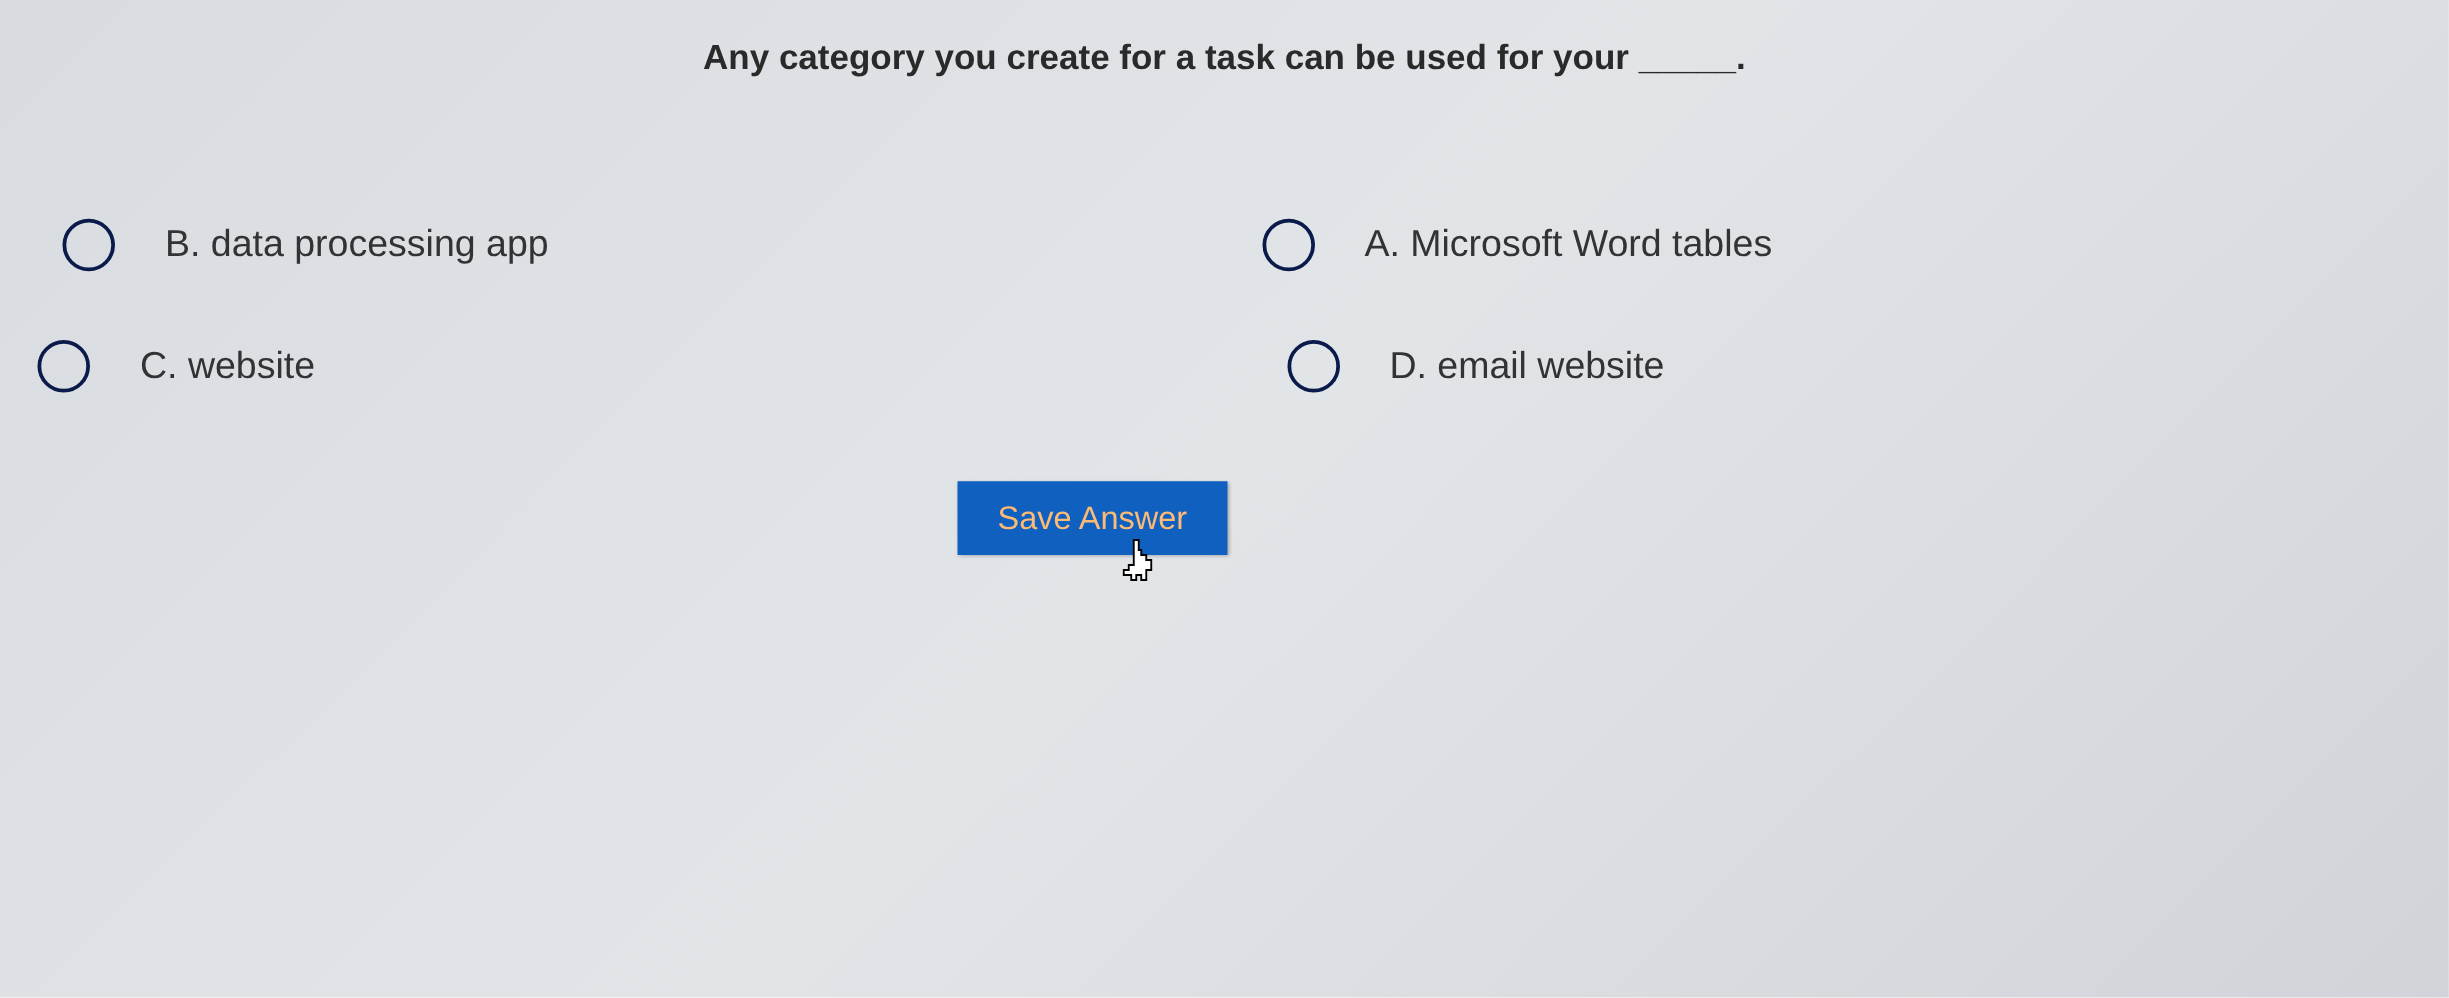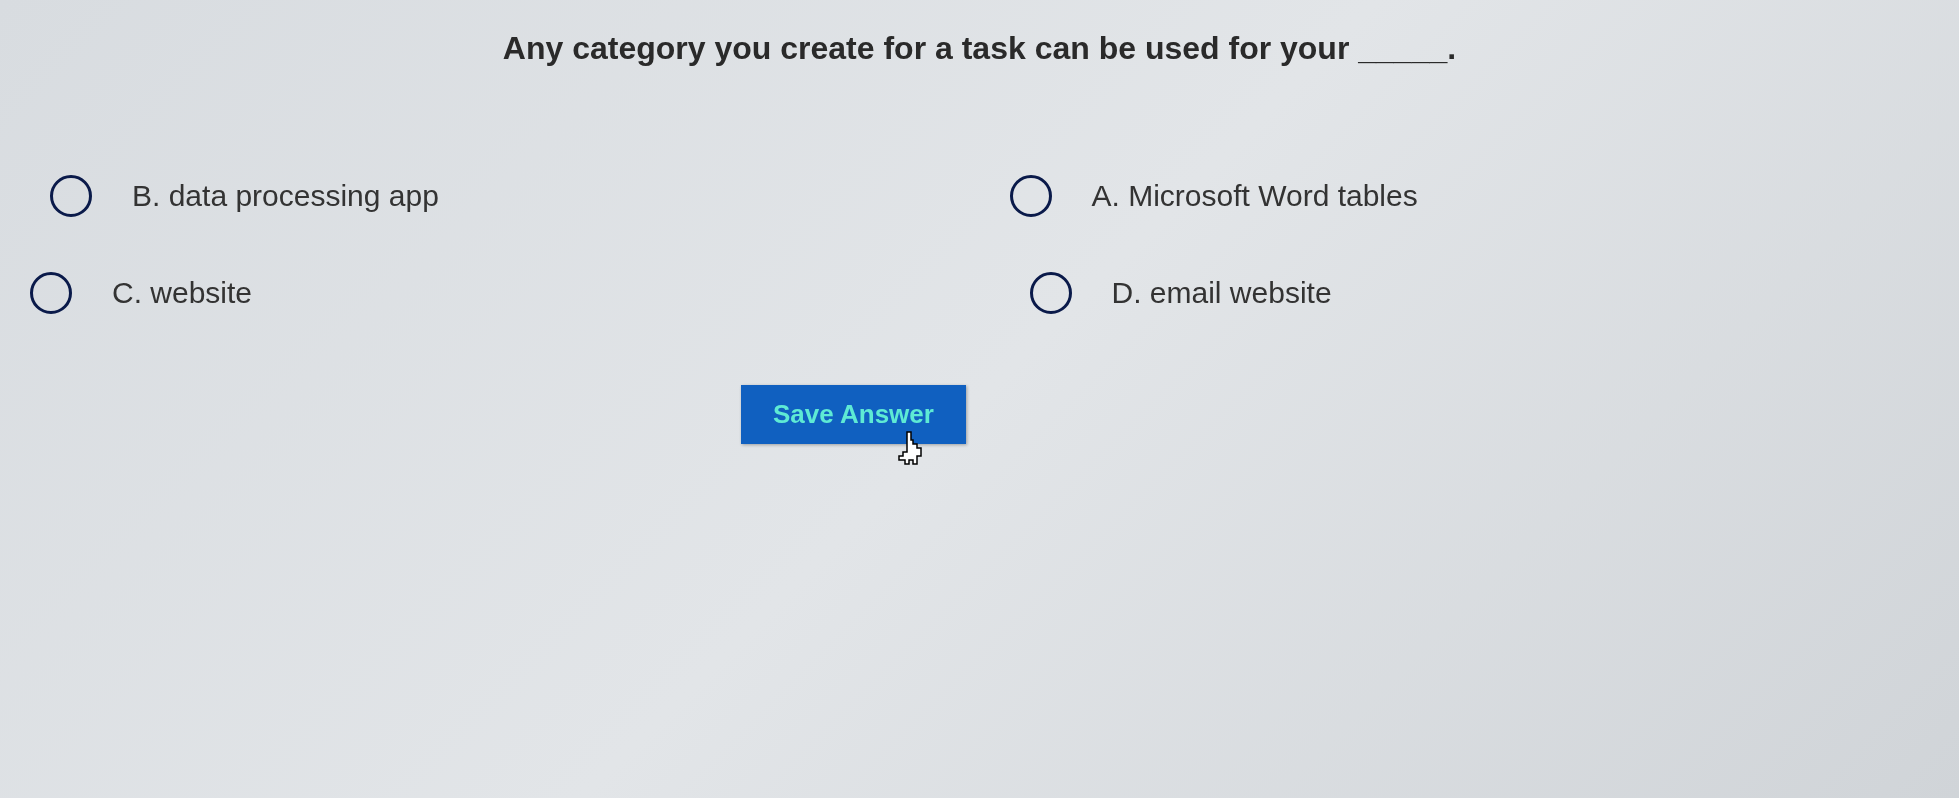"Any category you create for" .question-text { font-size: 32px -> 28px }
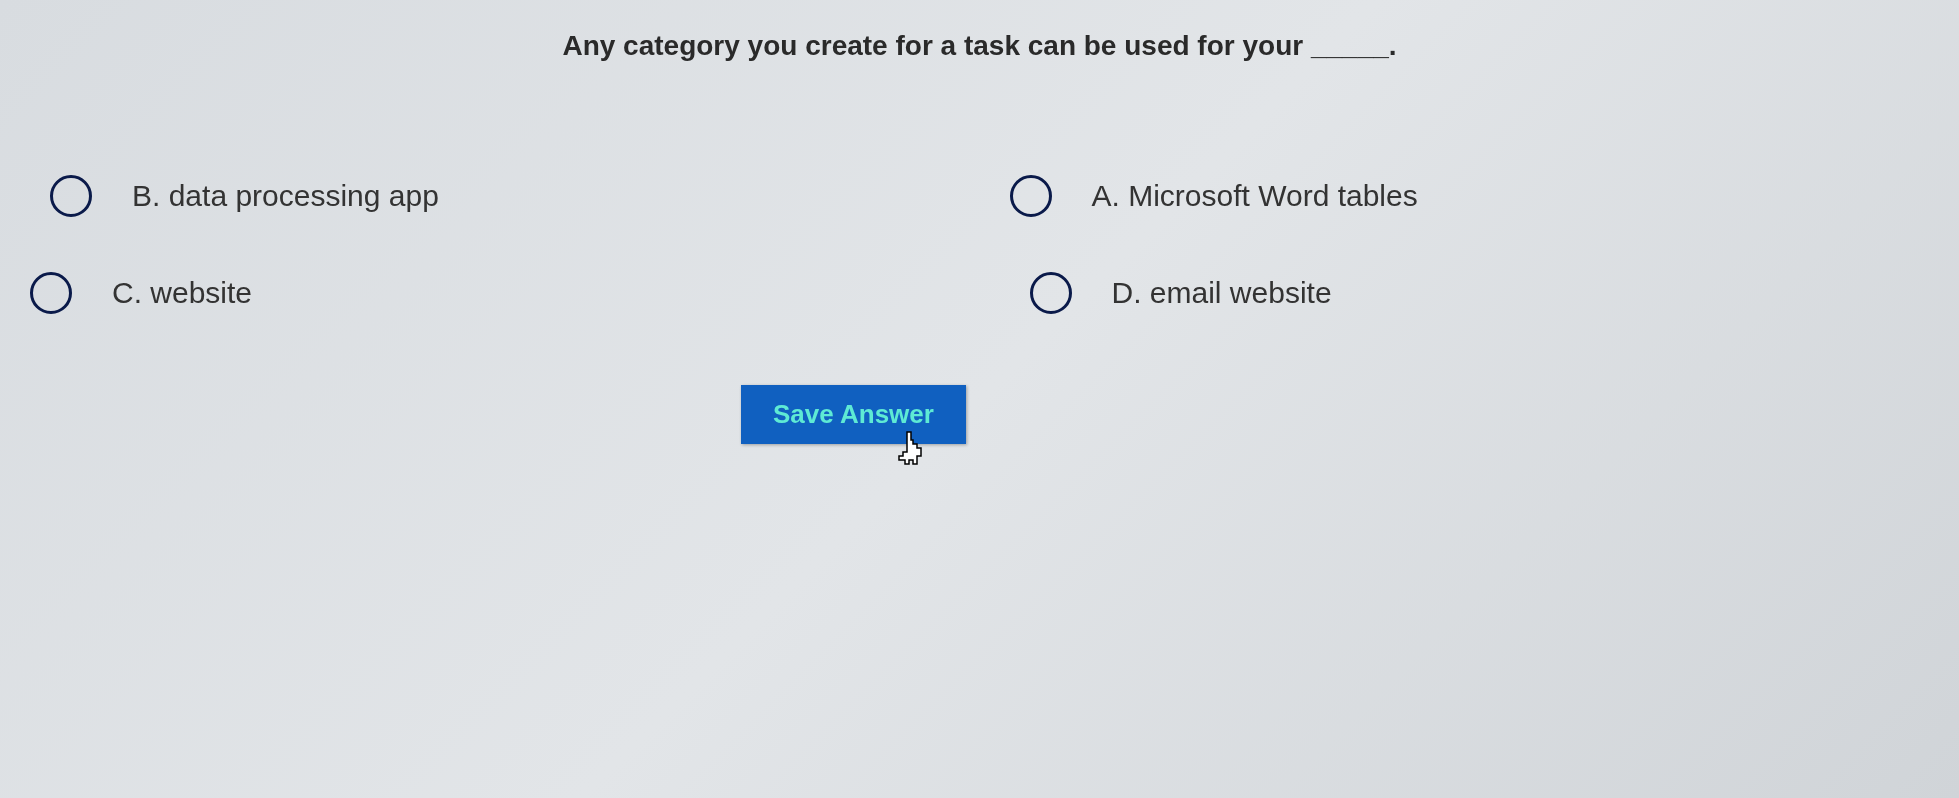"Save Answer" .save-button { color: #5eead4 -> #fdba74; font-weight: bold -> normal; left: 741px -> 766px }
